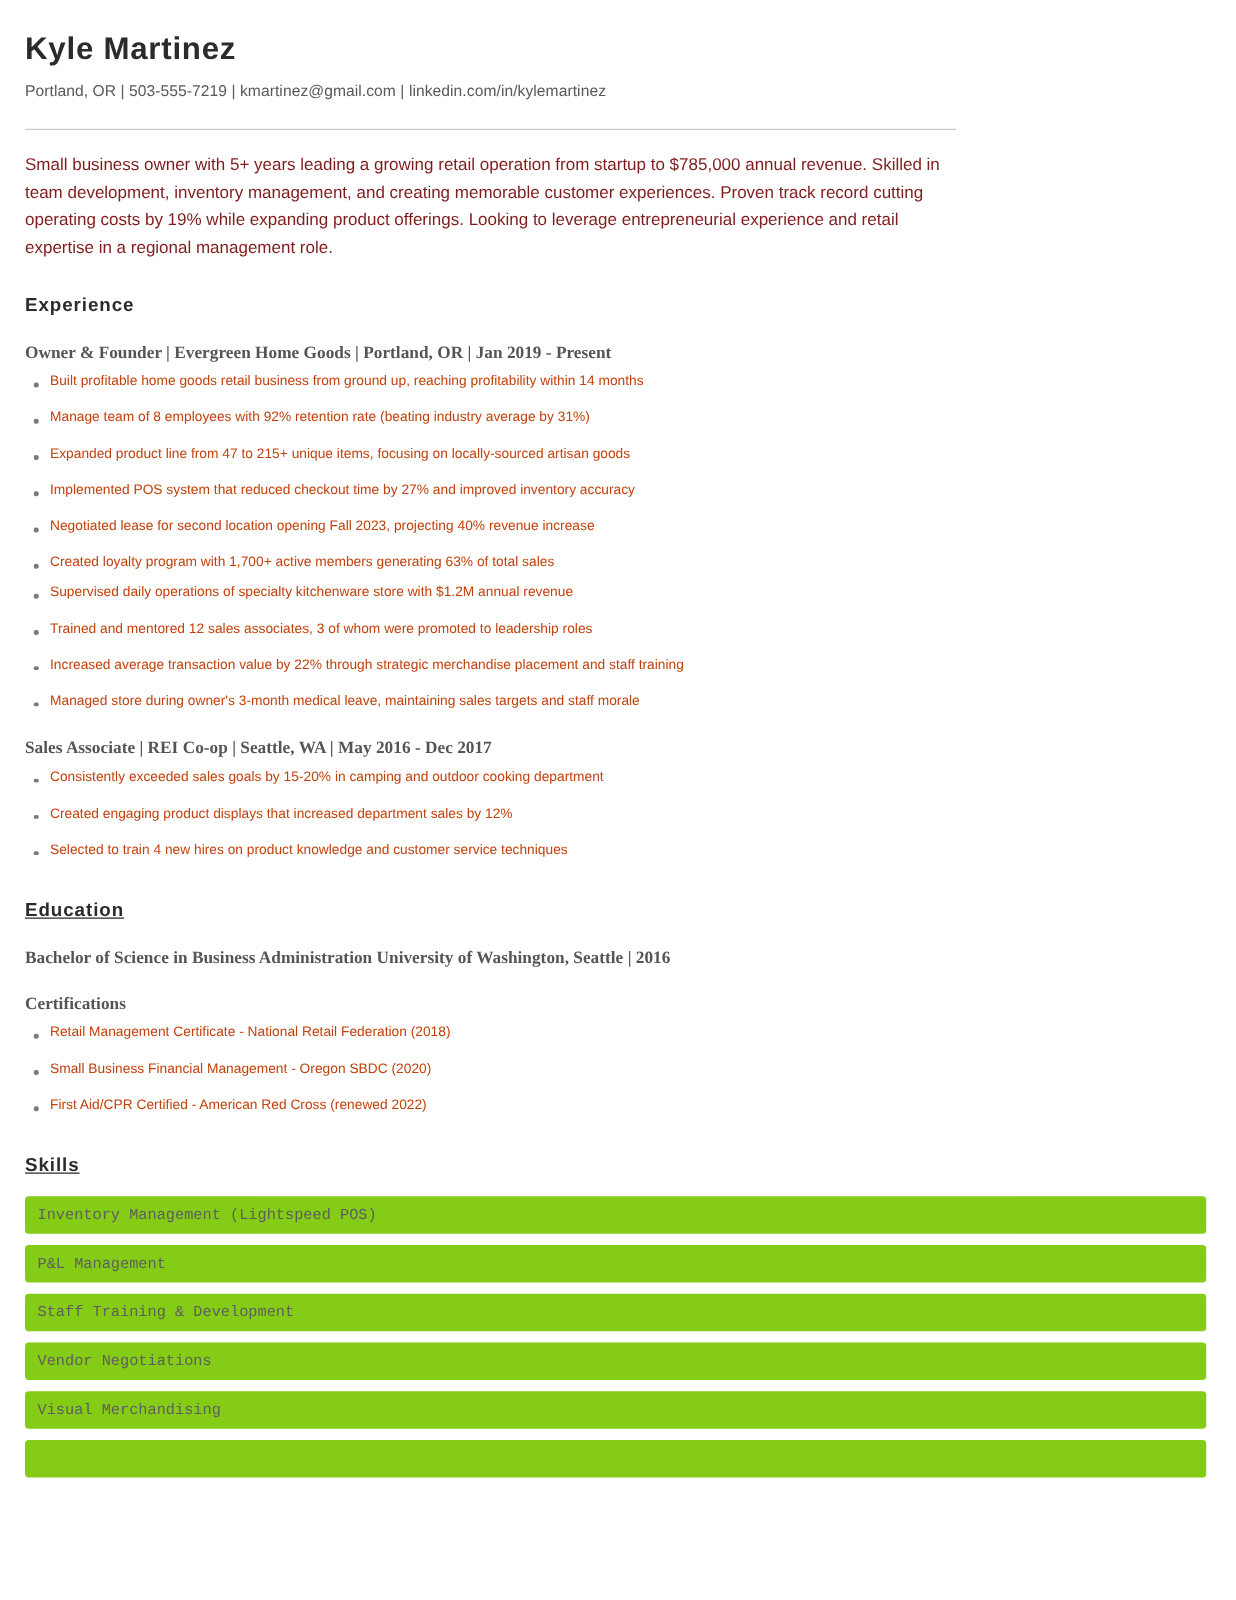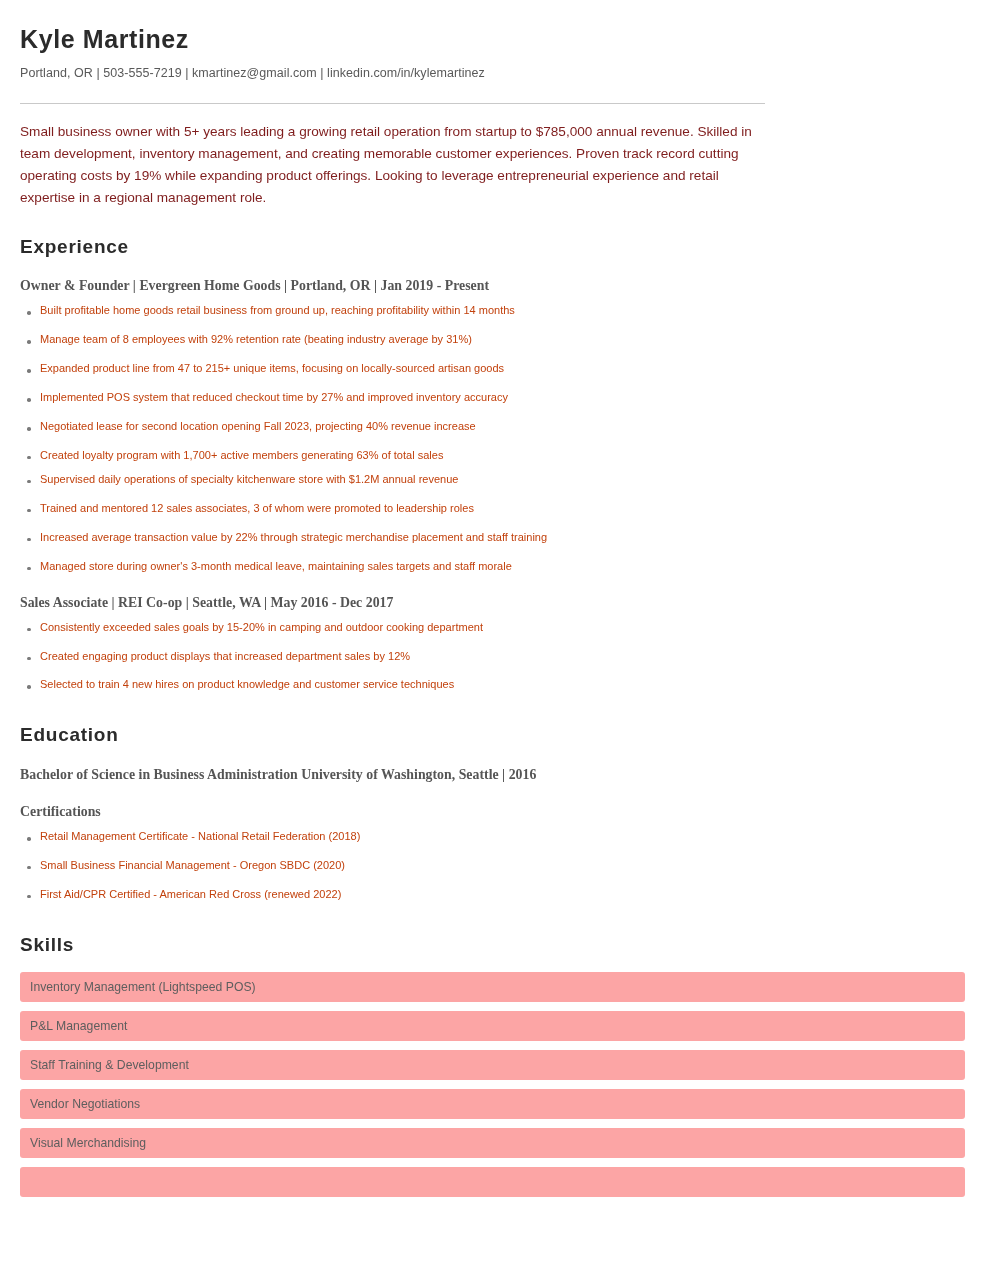"Experience" .section-heading { font-size: 19px -> 15px }
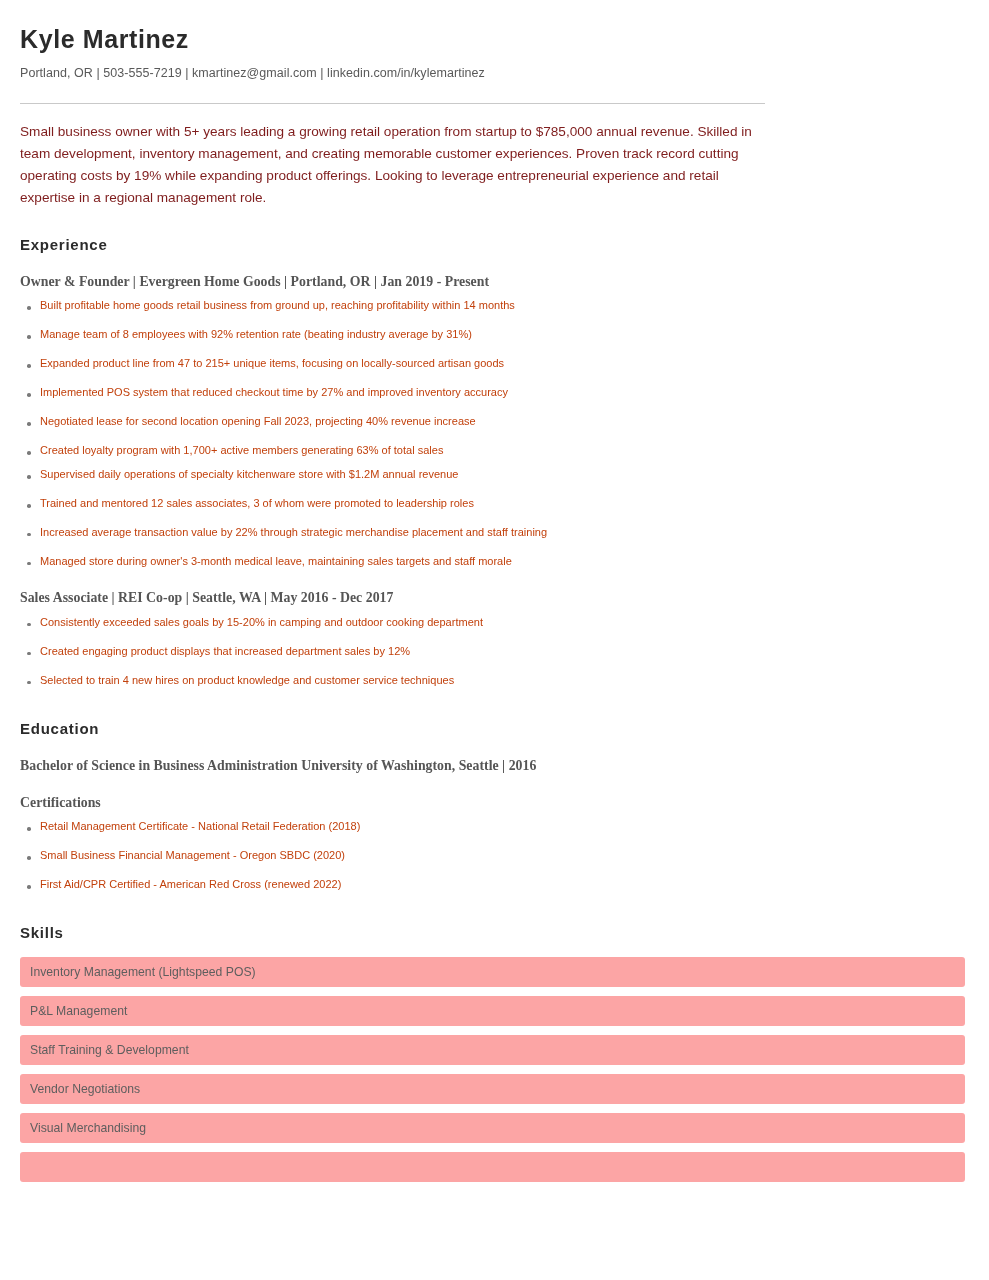"Education" .section-heading.tight { text-decoration: none -> underline }
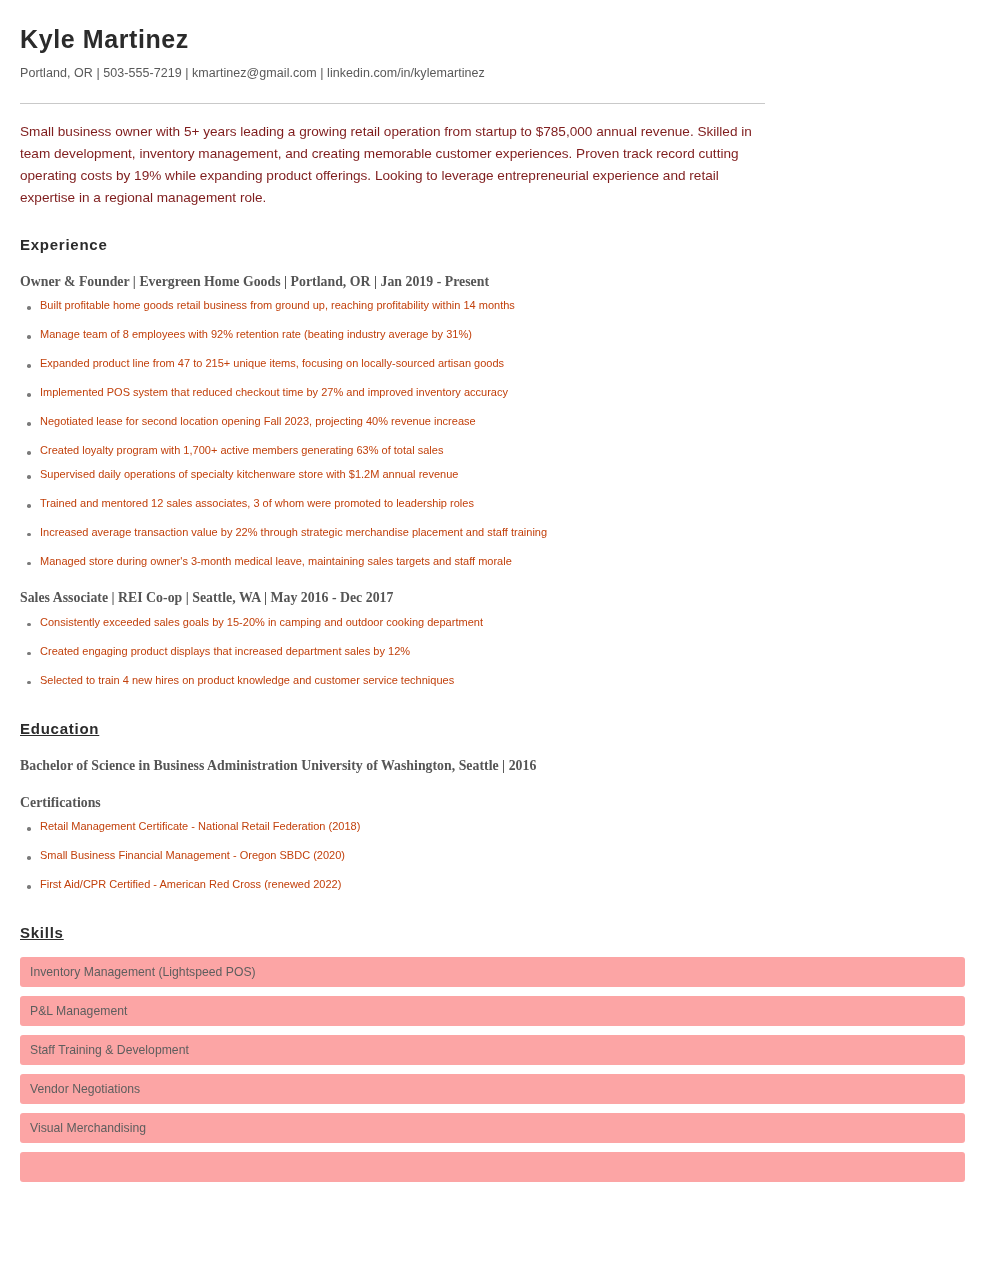"Inventory Management (Lightspeed POS)" .skill-bar { background: #fca5a5 -> #84cc16; font-family: none -> Liberation Mono, monospace }
